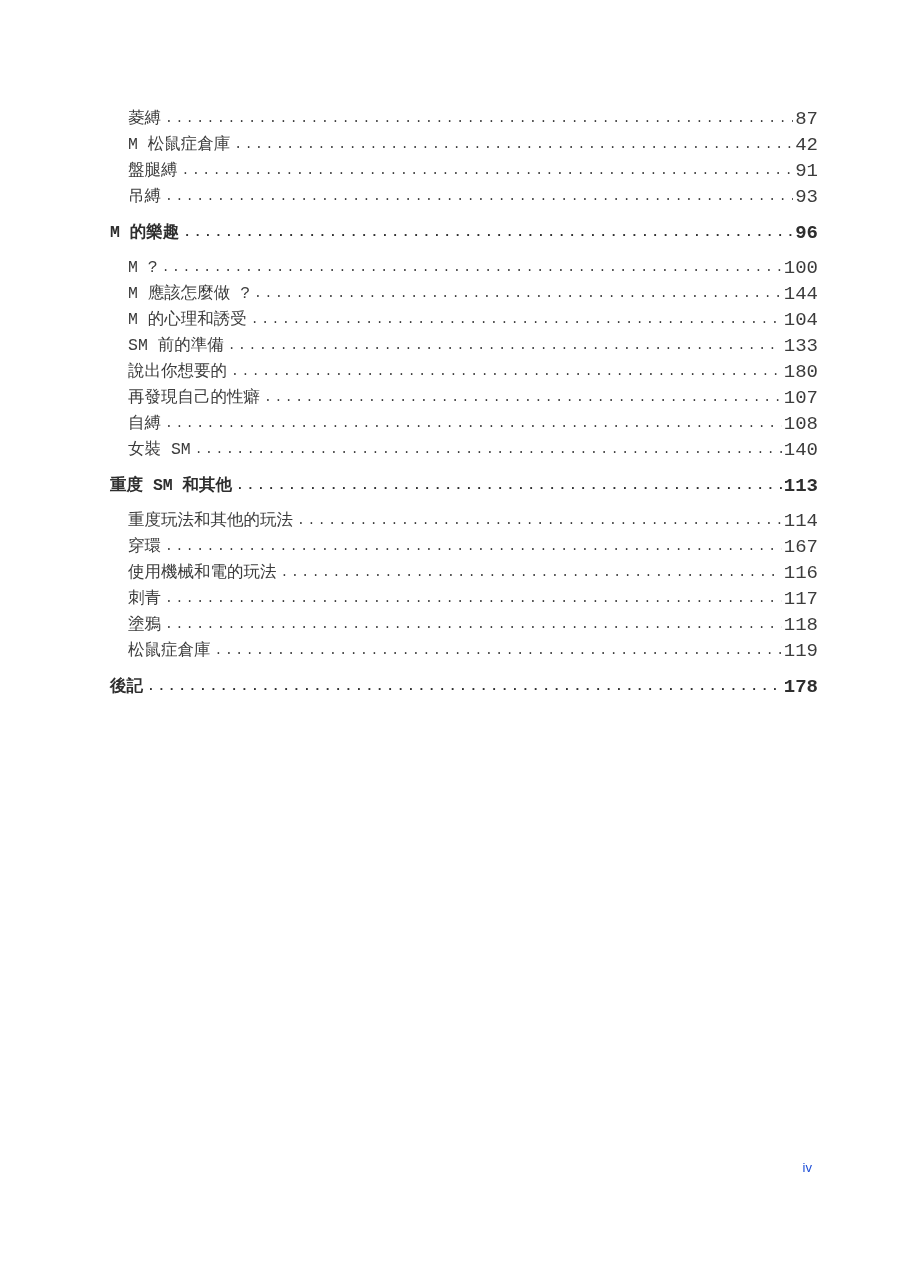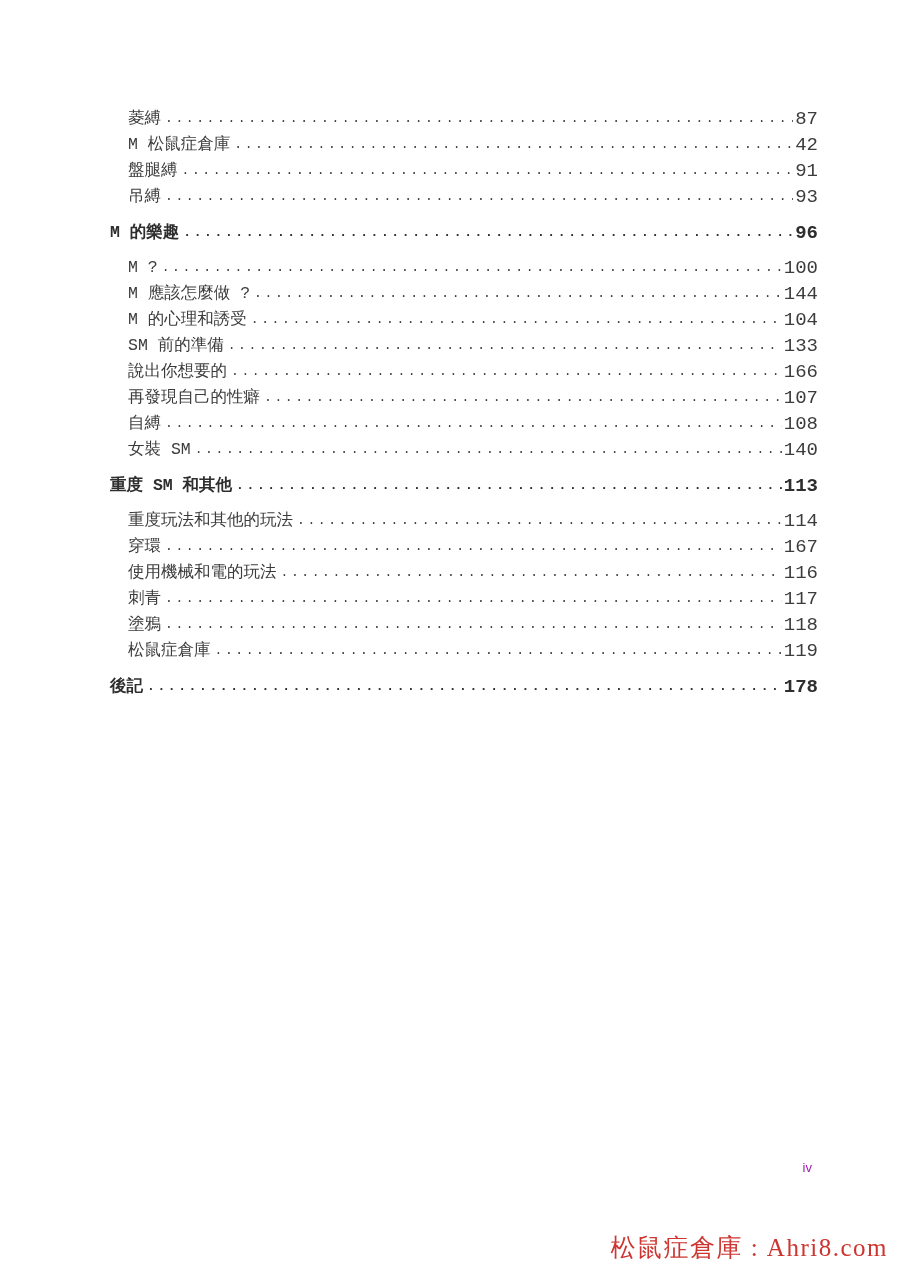"166" span.toc-page { text: 166 -> 180 }
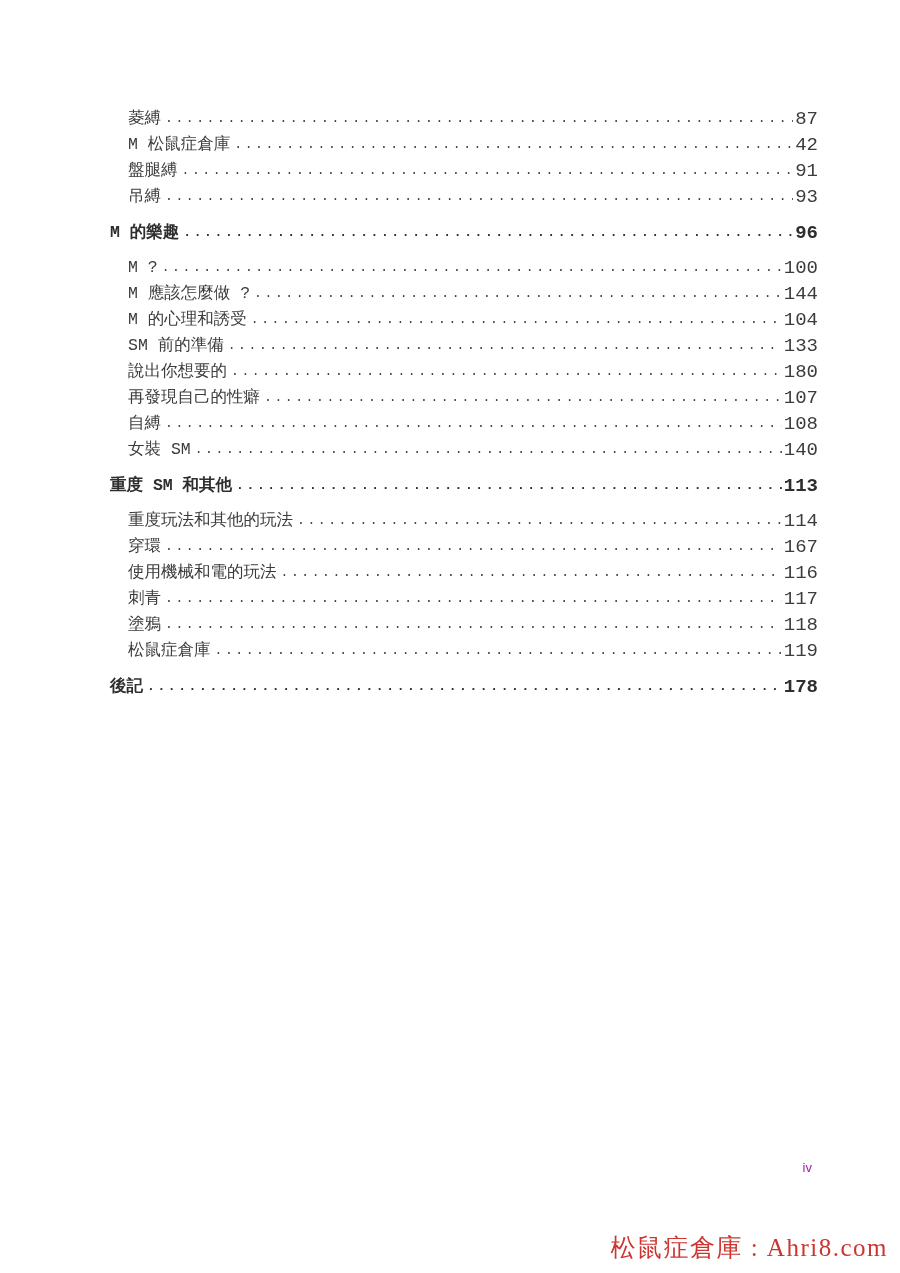"iv" .footer-pagenum { color: #a21caf -> #1d4ed8 }
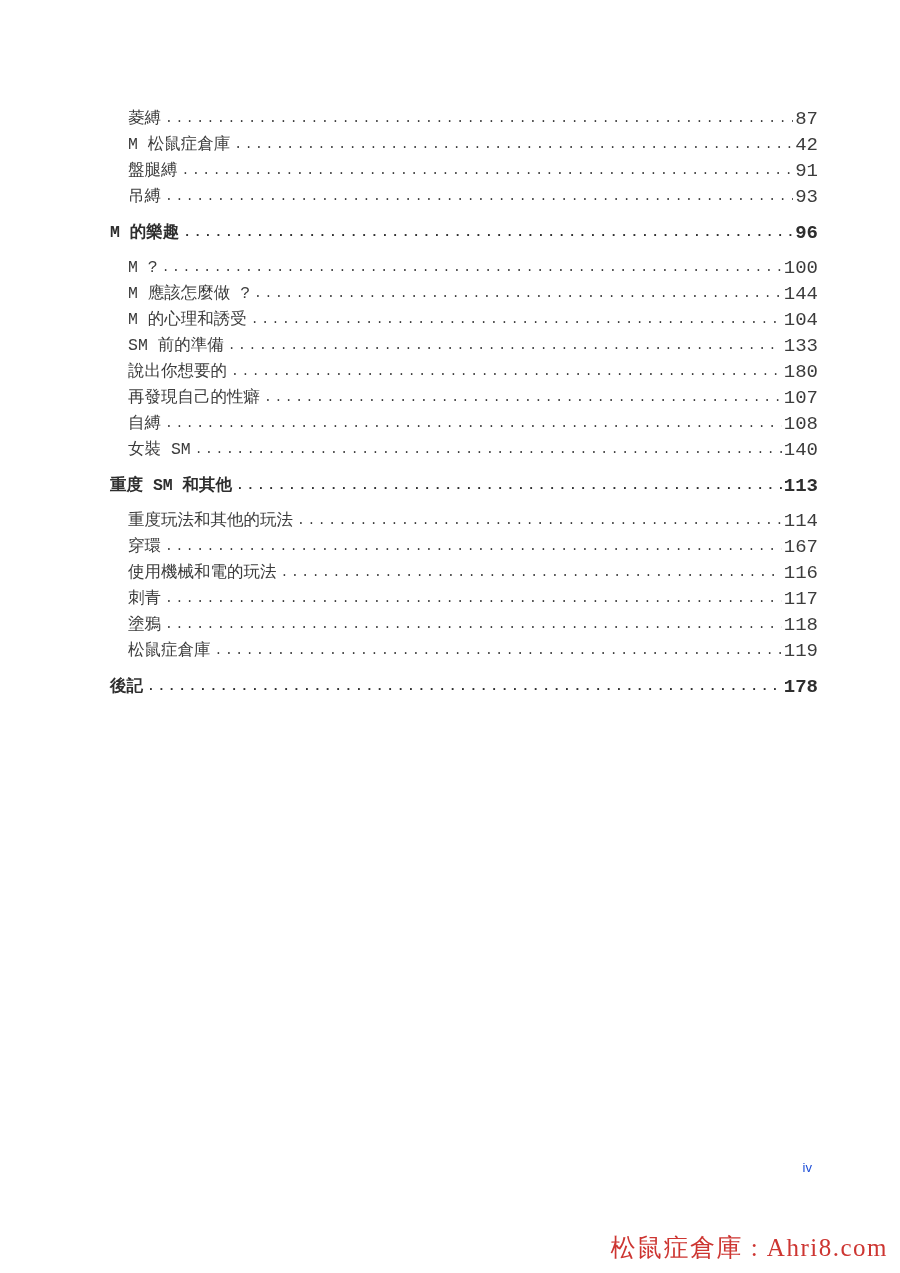"松鼠症倉庫 : Ahri8.com" div.watermark { html: <div>松鼠症倉庫 : Ahri8.com</div> -> none }
